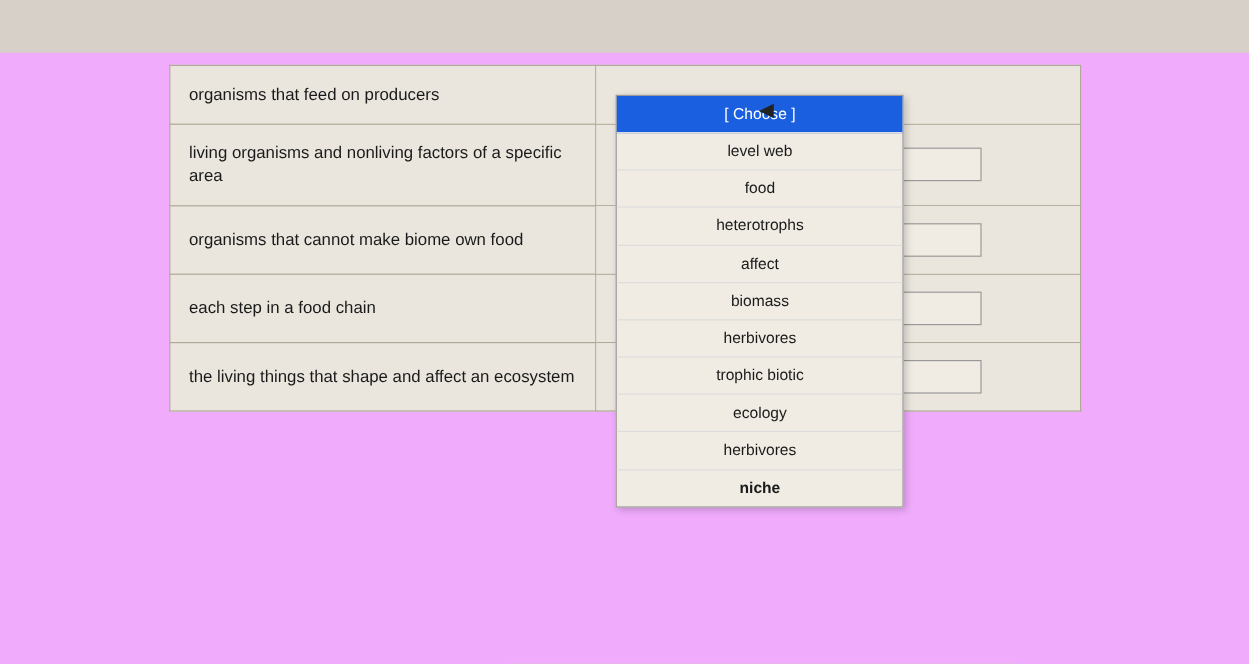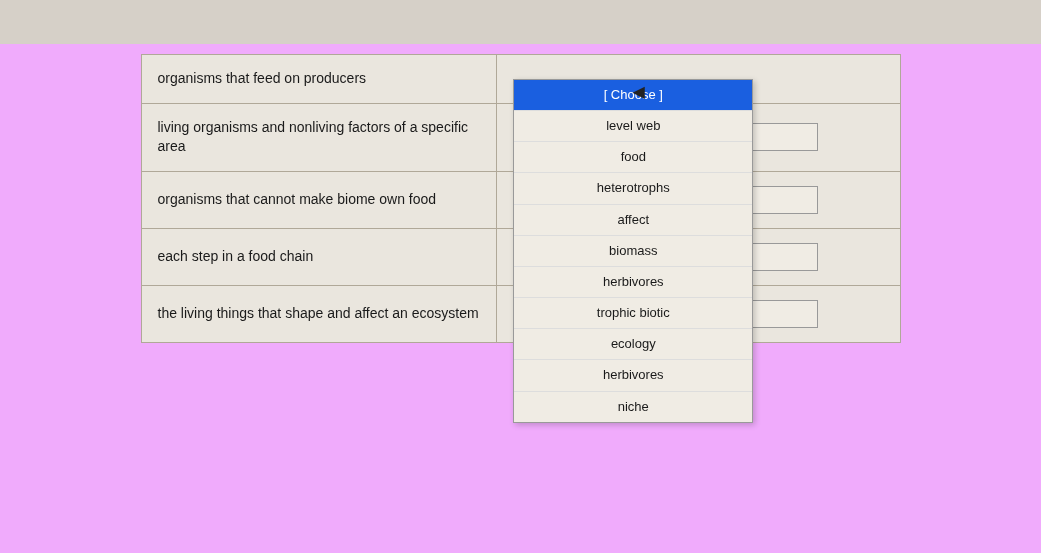"niche" .dropdown-open .dropdown-item:last-child { font-weight: none -> bold }
